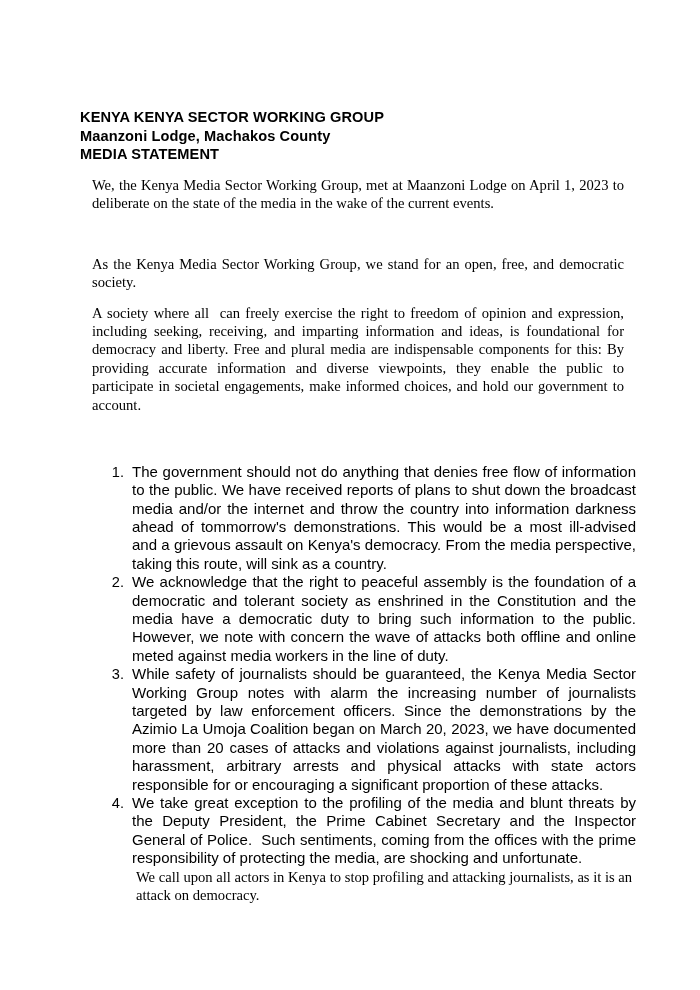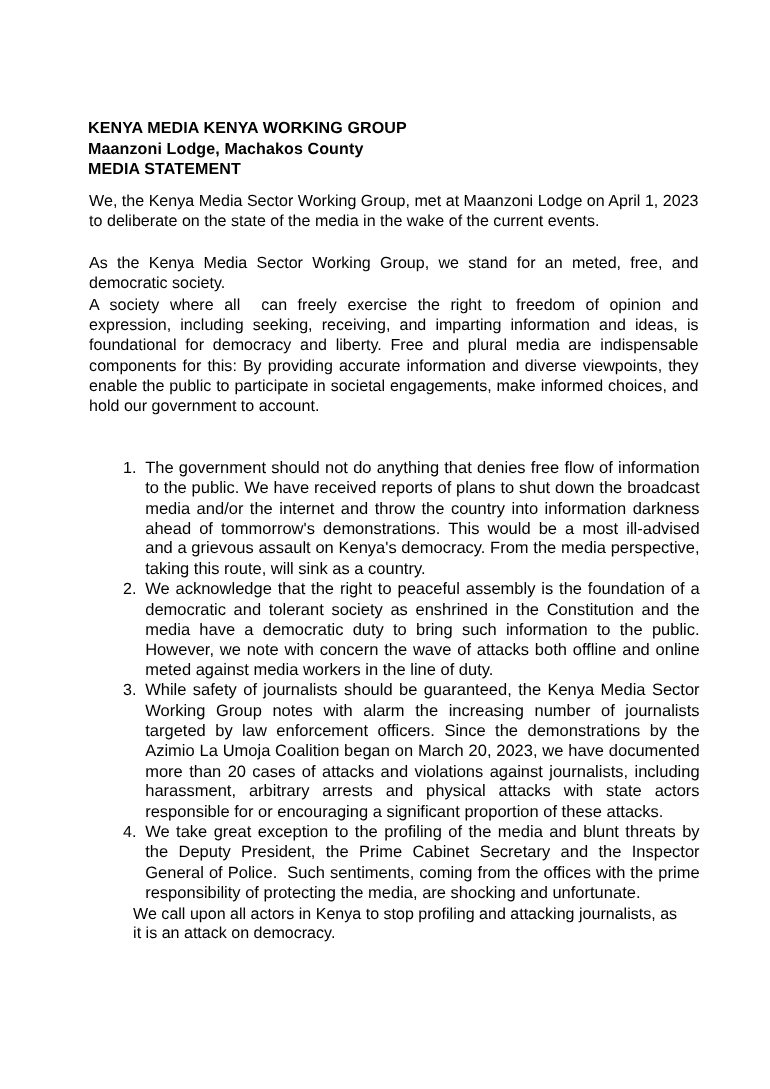"KENYA MEDIA KENYA WORKING GROUP" span.lh-line { text: MEDIA KENYA -> KENYA SECTOR }
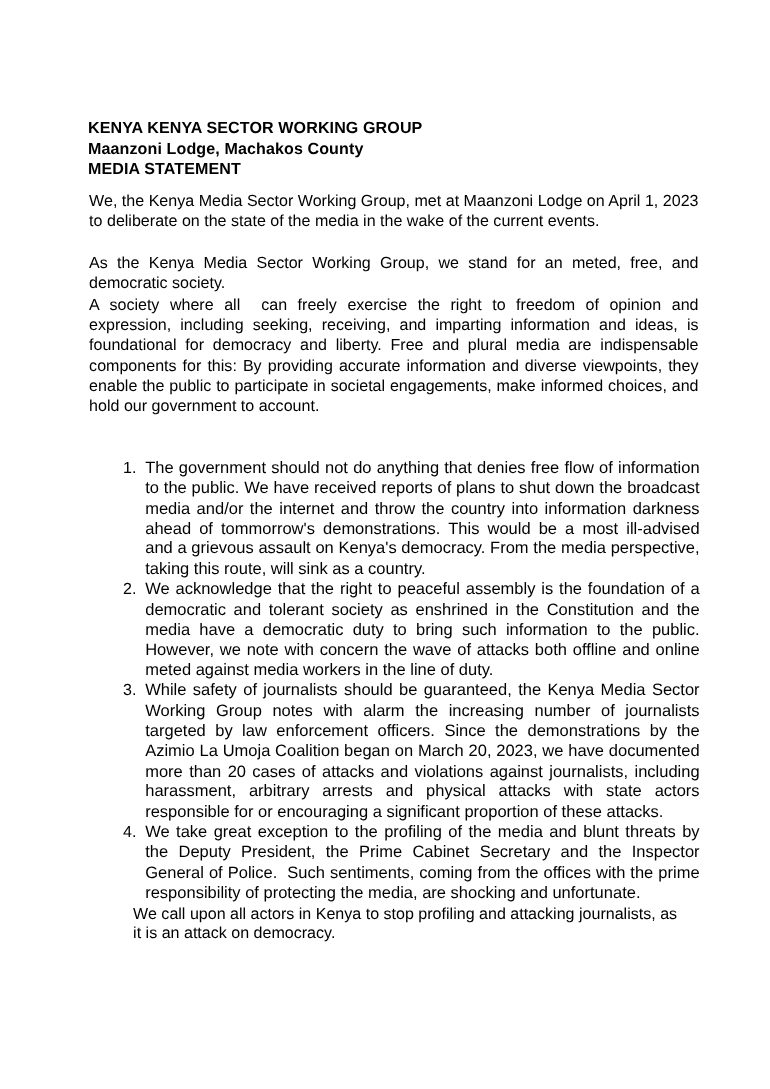"We, the Kenya Media Sector" .para { font-family: none -> Liberation Serif, serif; margin: 1px -> 12px }
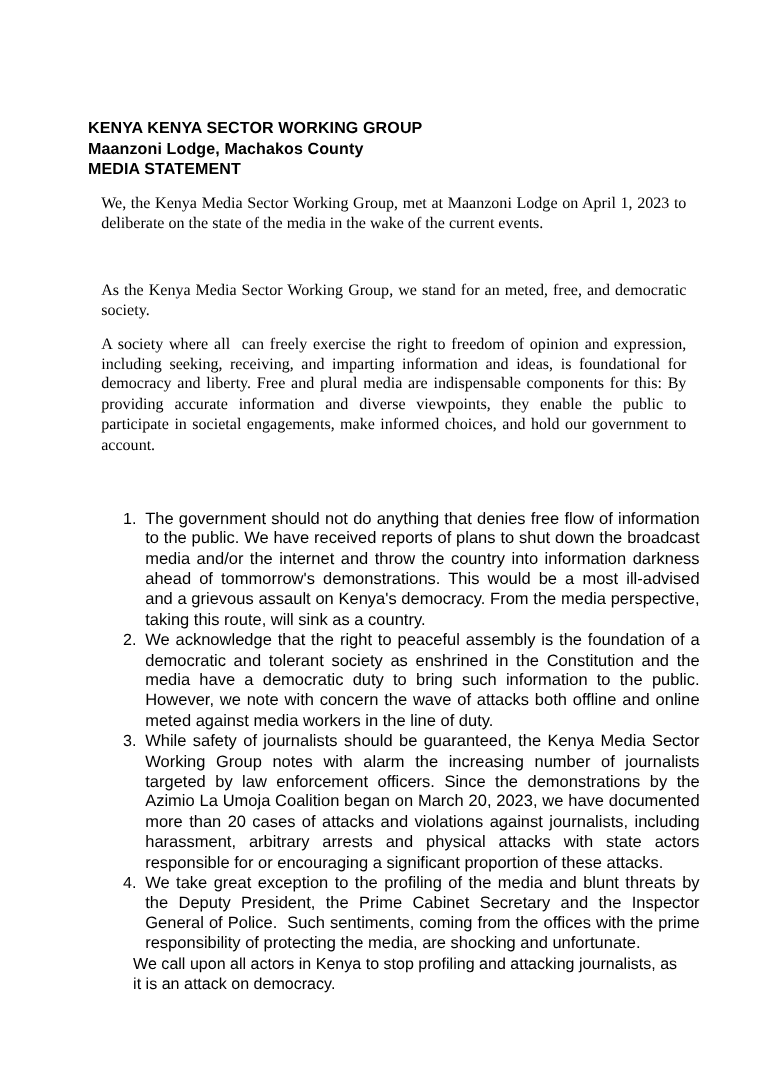"As the Kenya Media Sector" p.para { text: meted -> open }
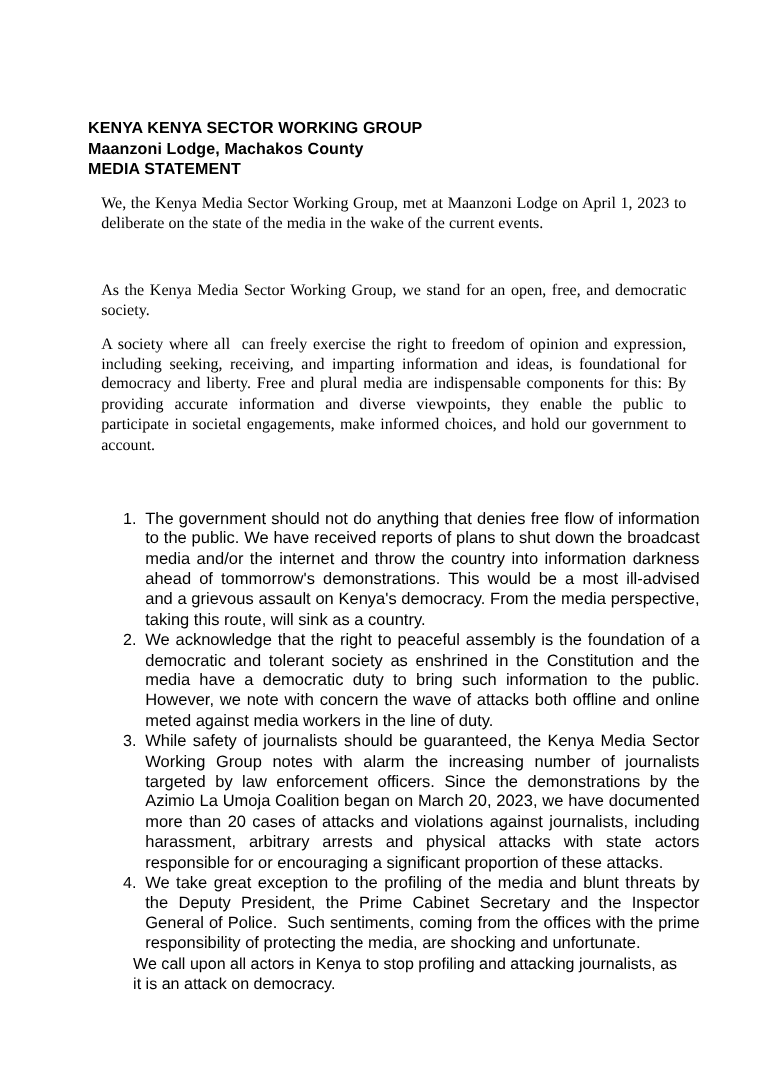"We call upon all actors" .closing { font-family: none -> Liberation Serif, serif; left: 41px -> 56px }
